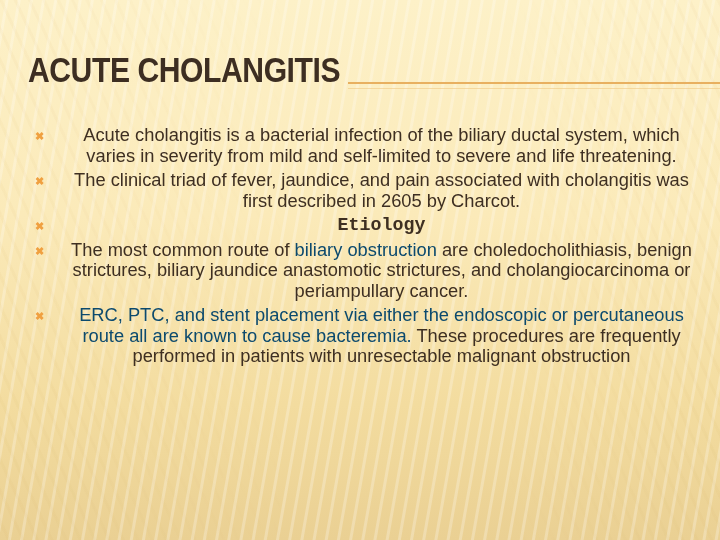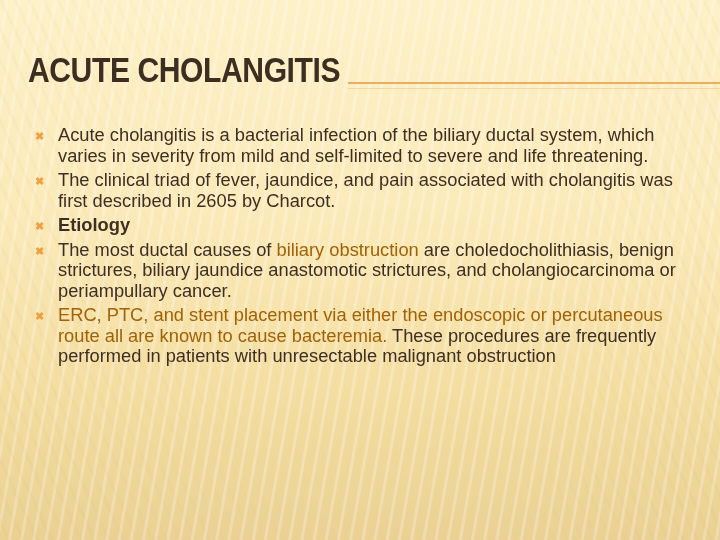"Acute cholangitis is a bacterial" .bullet-text { text-align: none -> center }
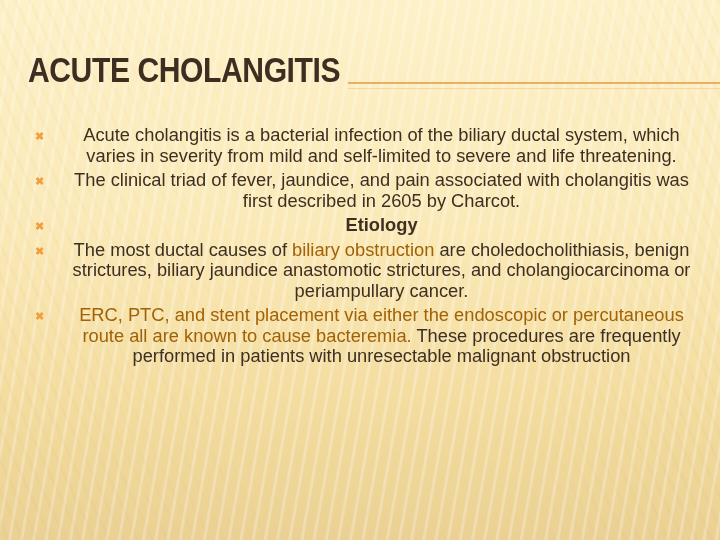"Etiology" .bold { font-family: none -> Liberation Mono, monospace }
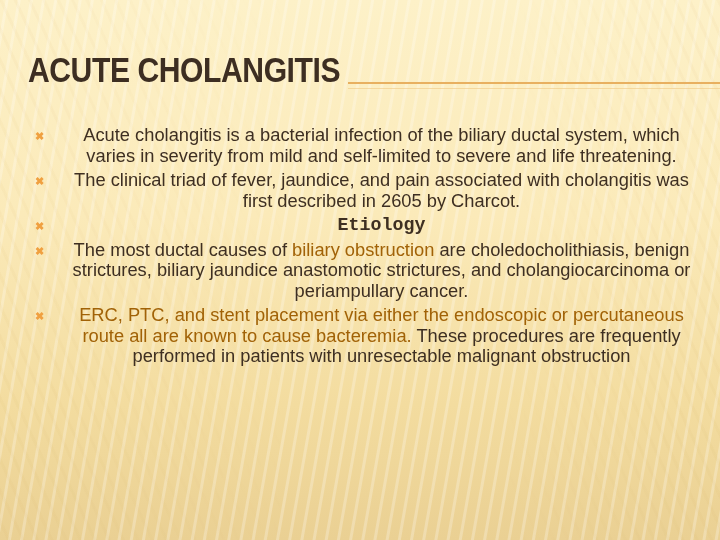"The most ductal causes of" span { text: ductal causes -> common route }
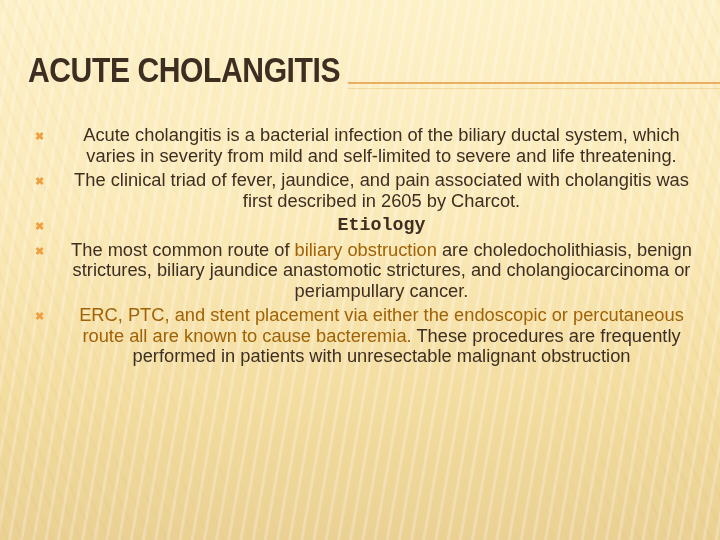"biliary obstruction" .red { color: #a16207 -> #0c4a6e }
